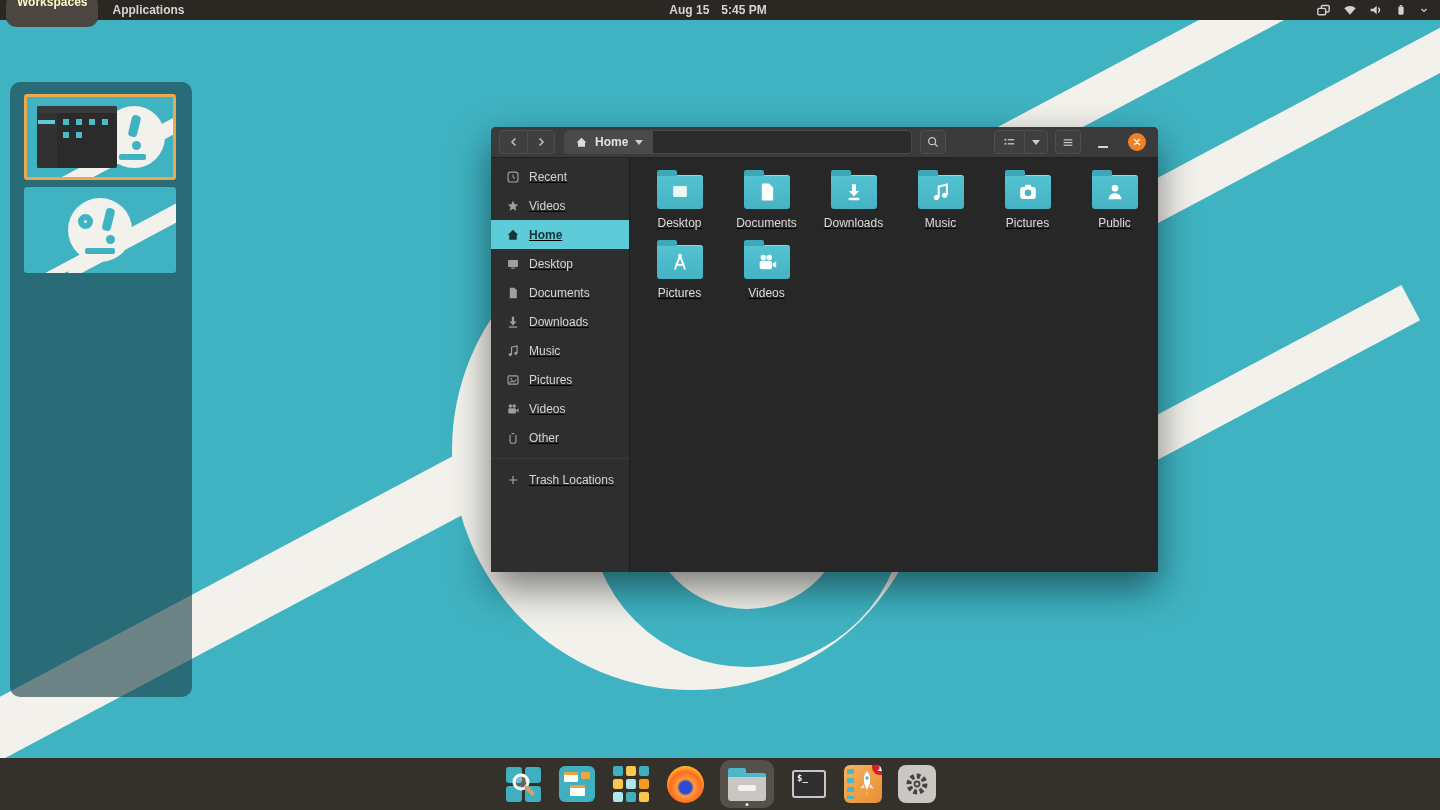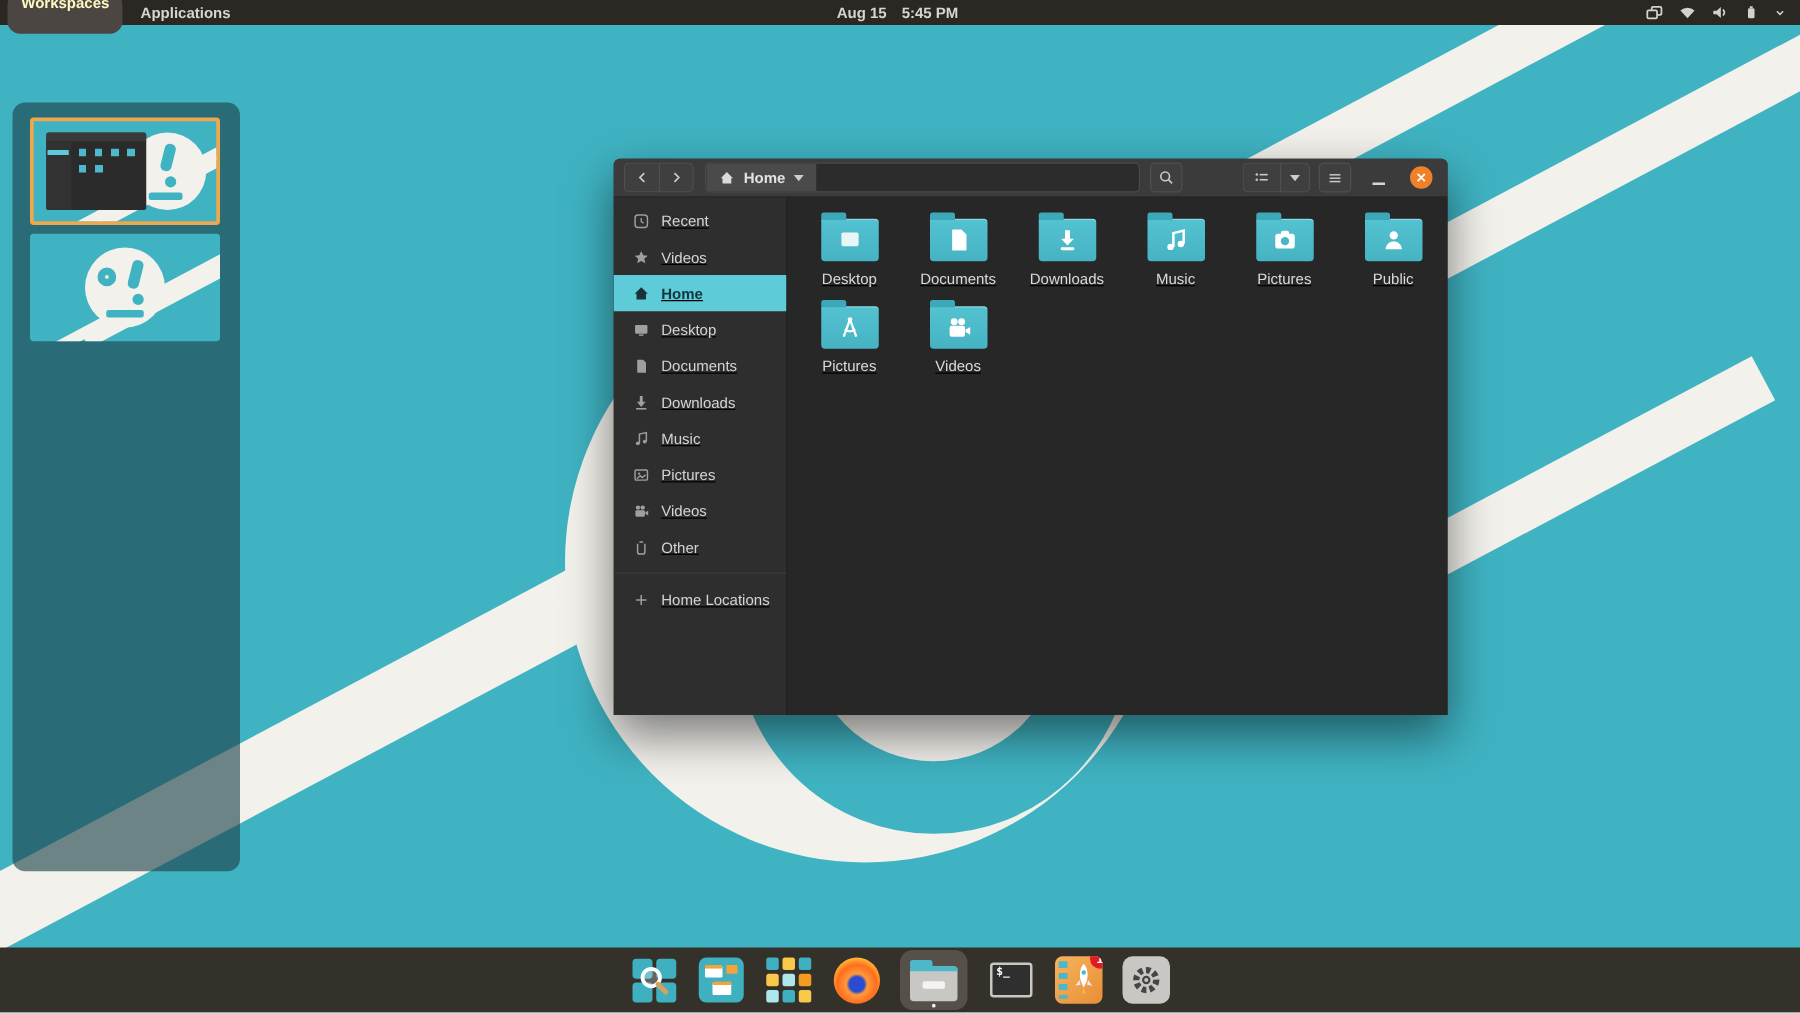"Home Locations" span { text: Home -> Trash }
